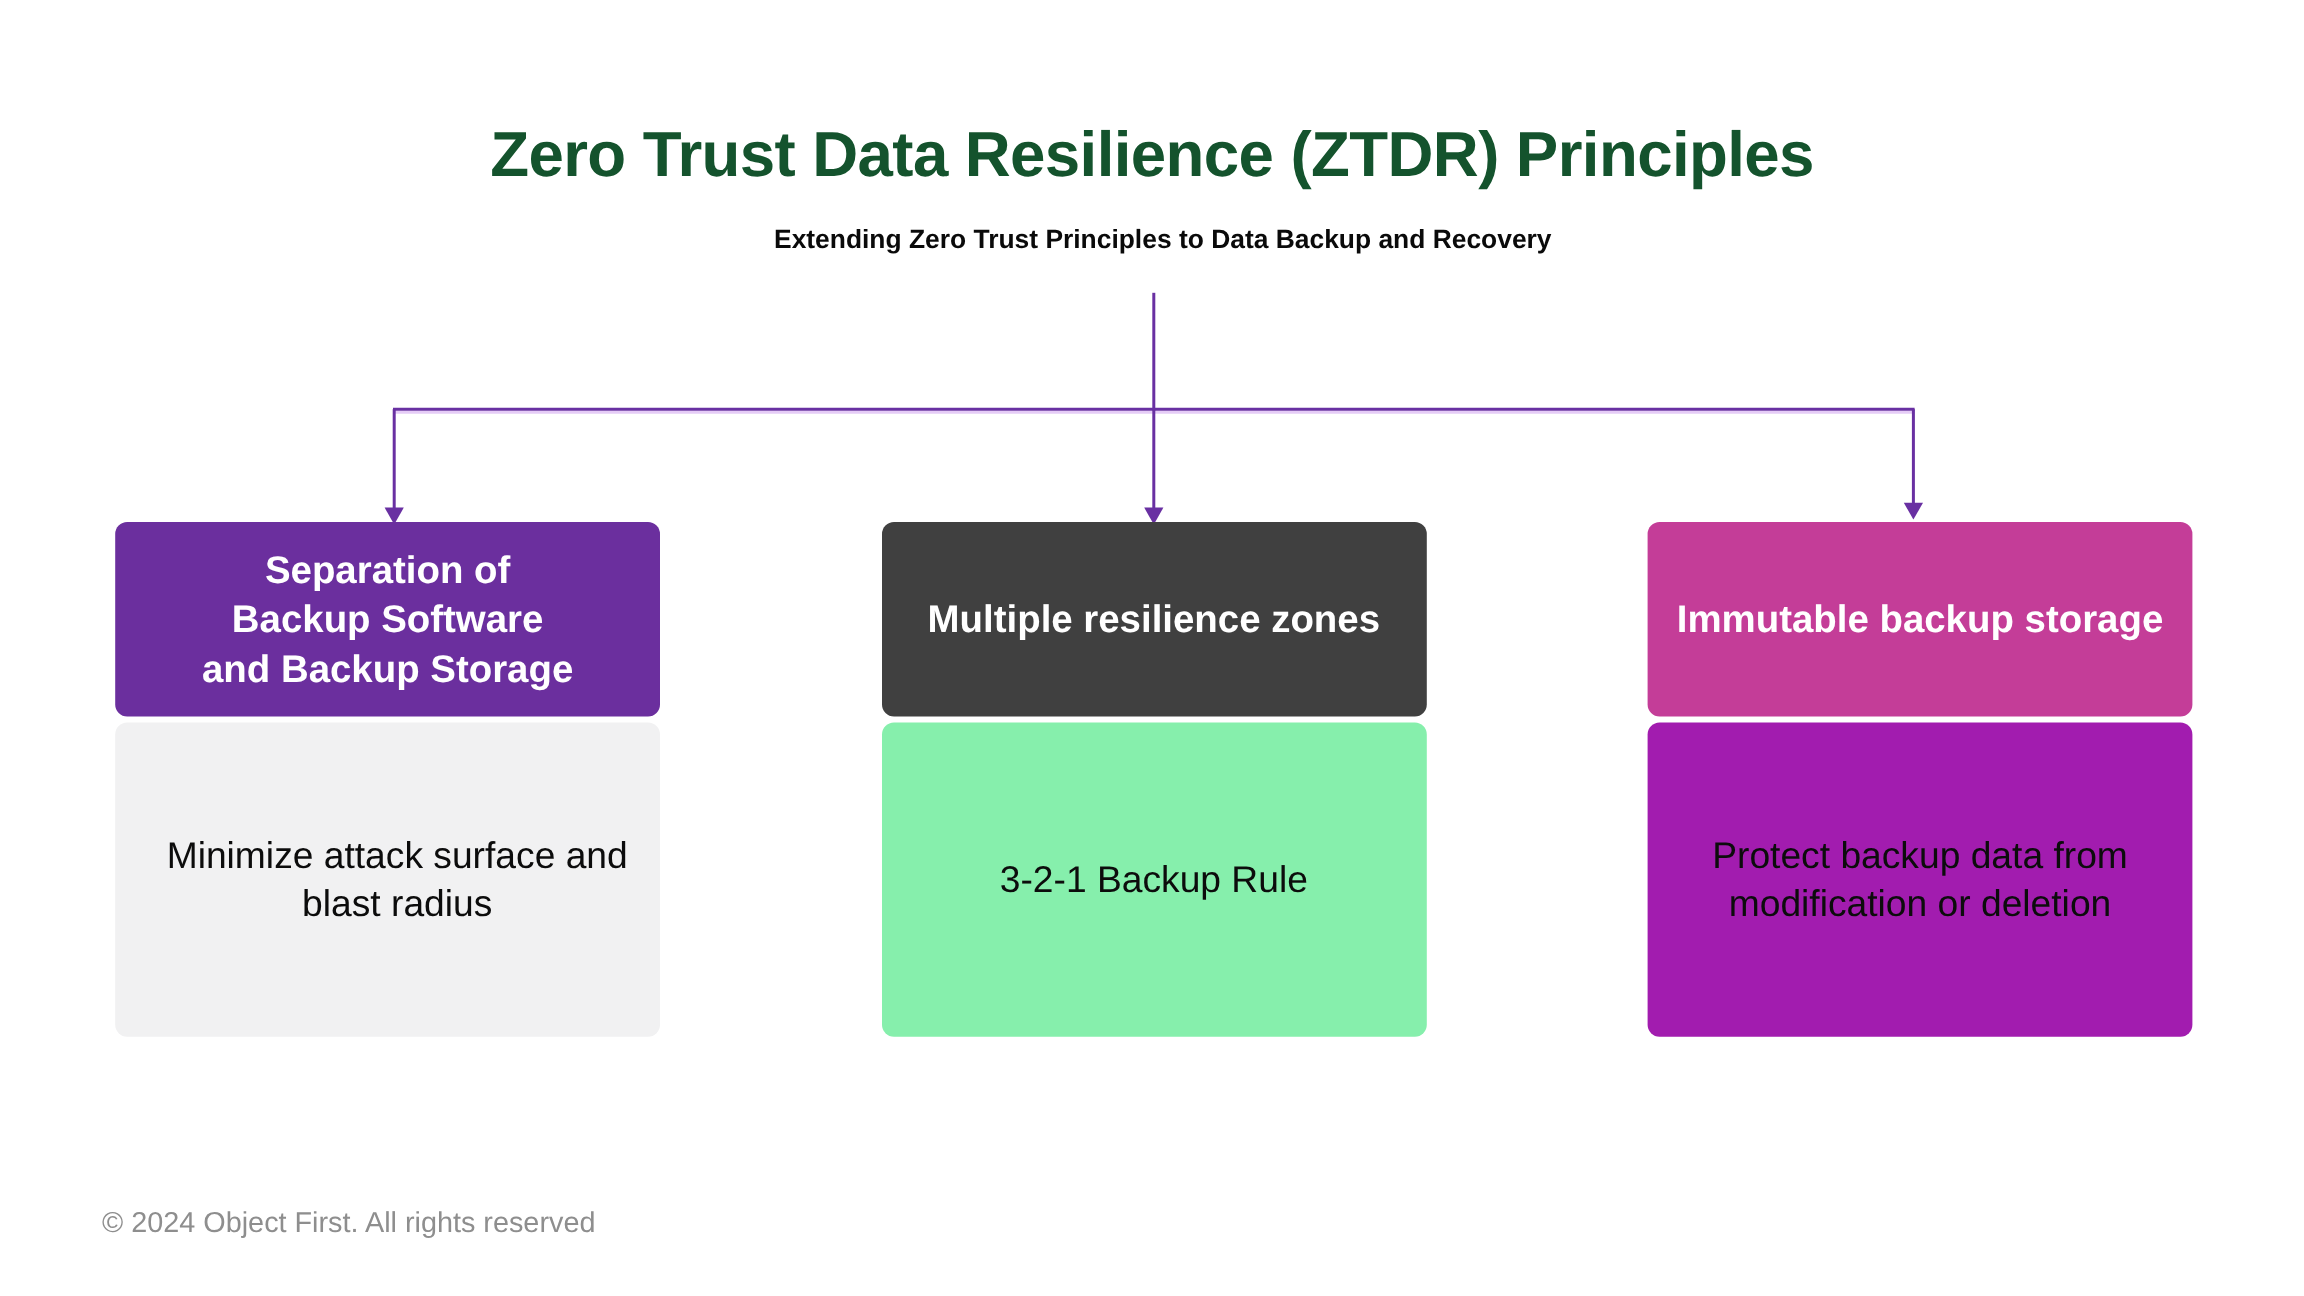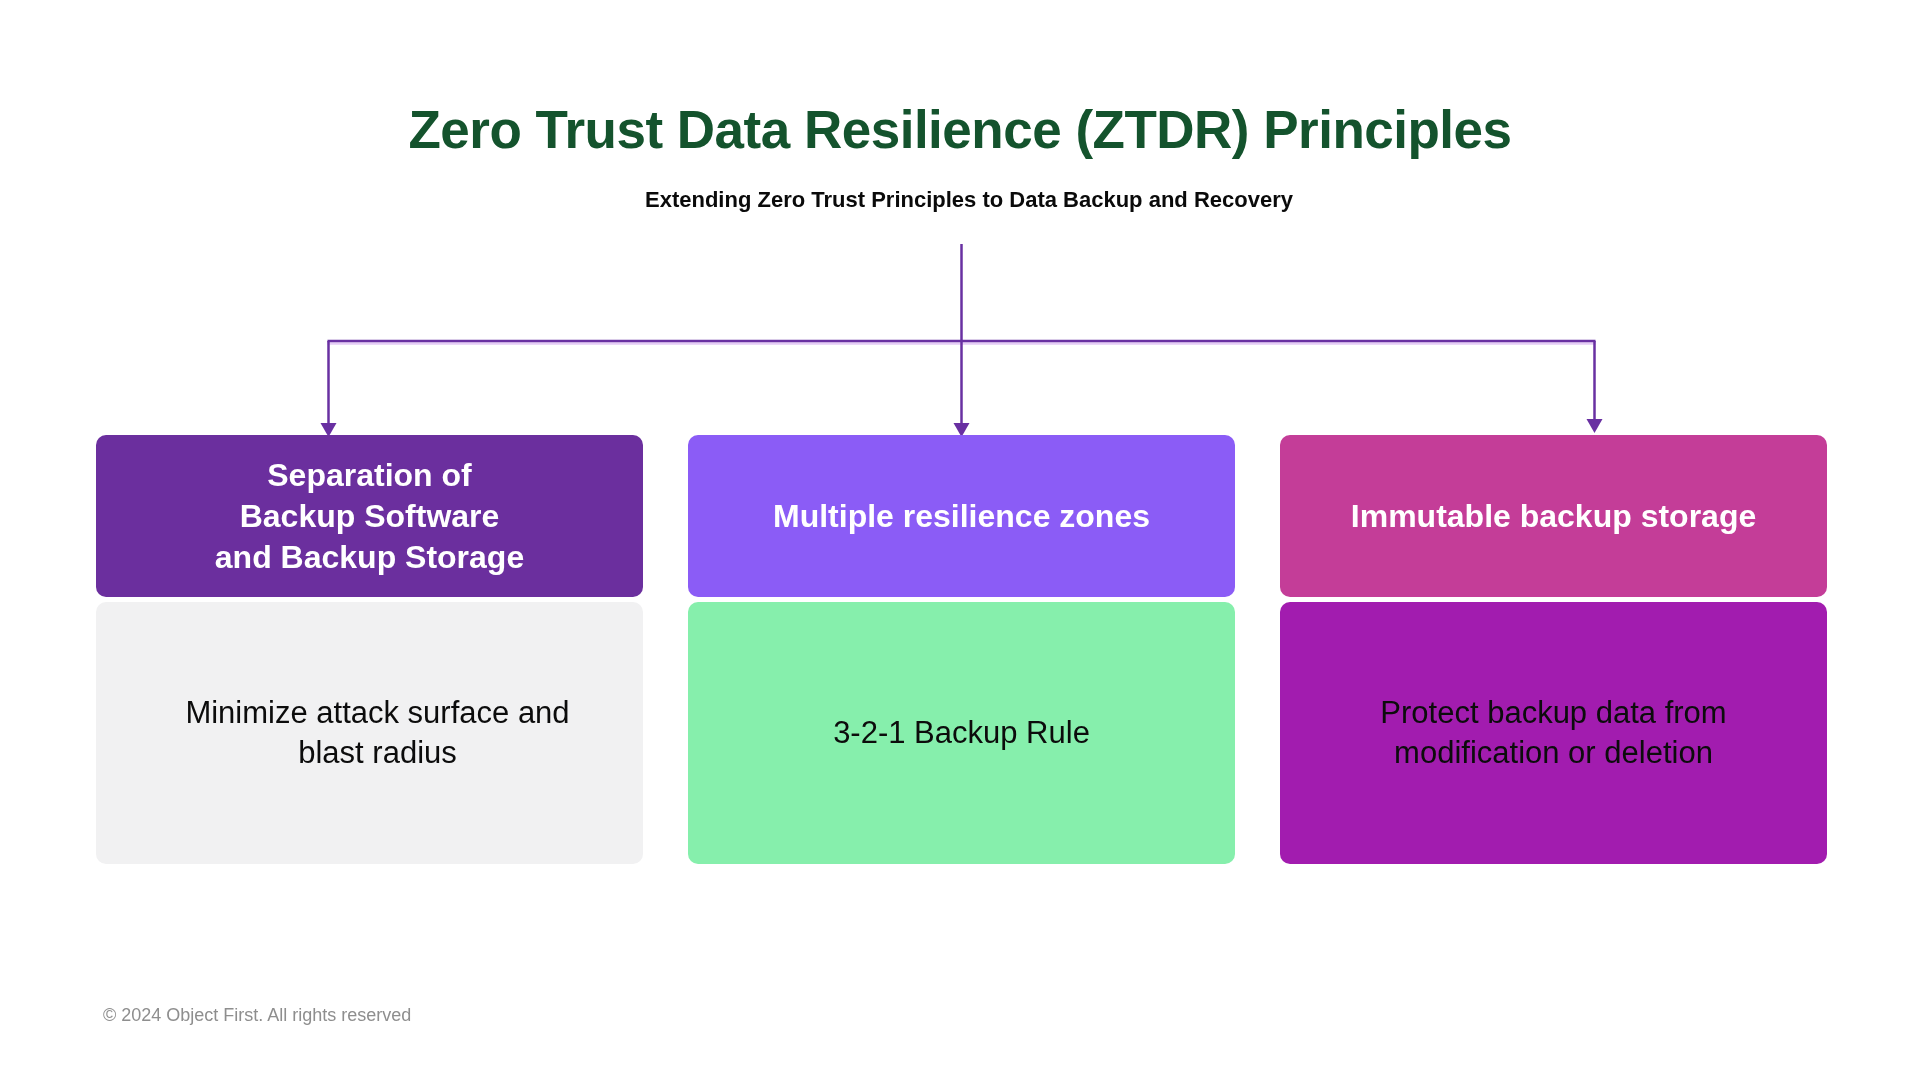"Separation of" .card { width: 547px -> 454px }
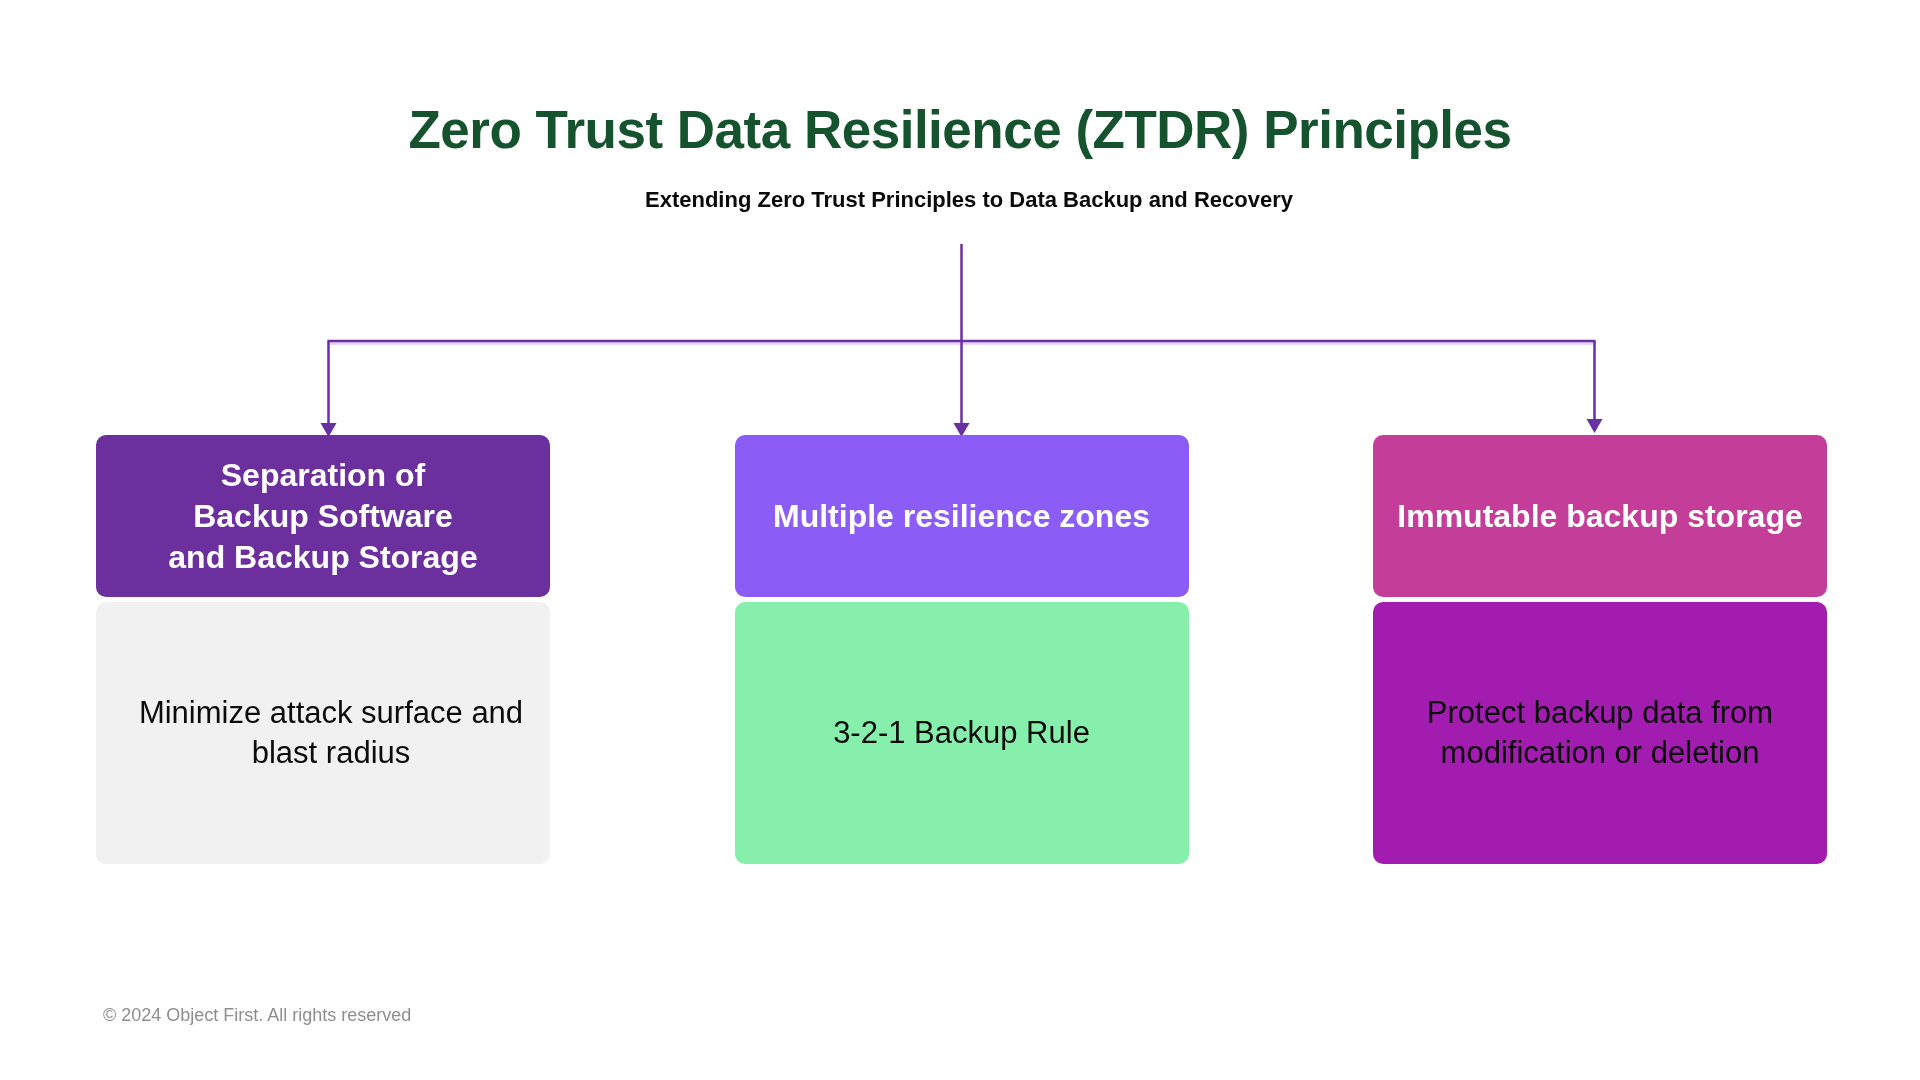"Multiple resilience zones" div.card-header { background-color: #8b5cf6 -> #404040 }
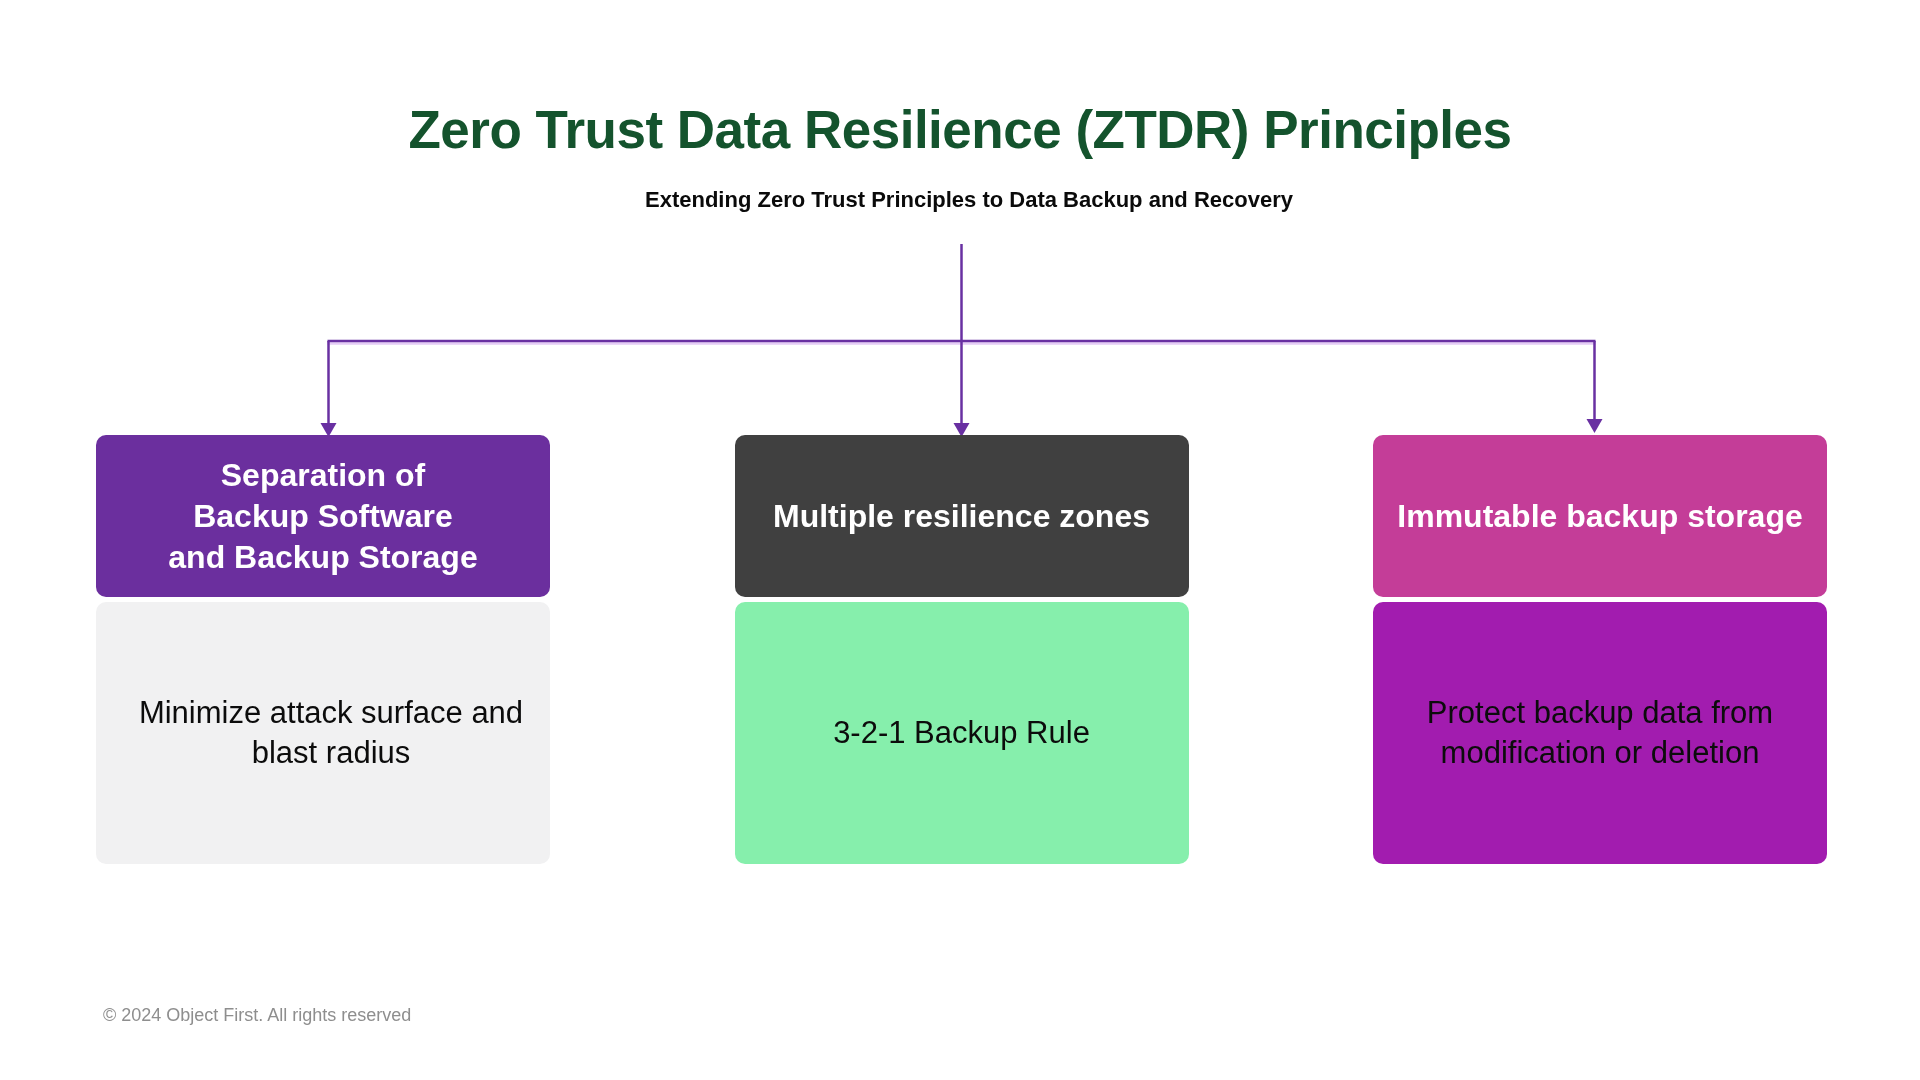"© 2024 Object First. All" .footer-note { font-size: 18px -> 24px; left: 103px -> 85px }
